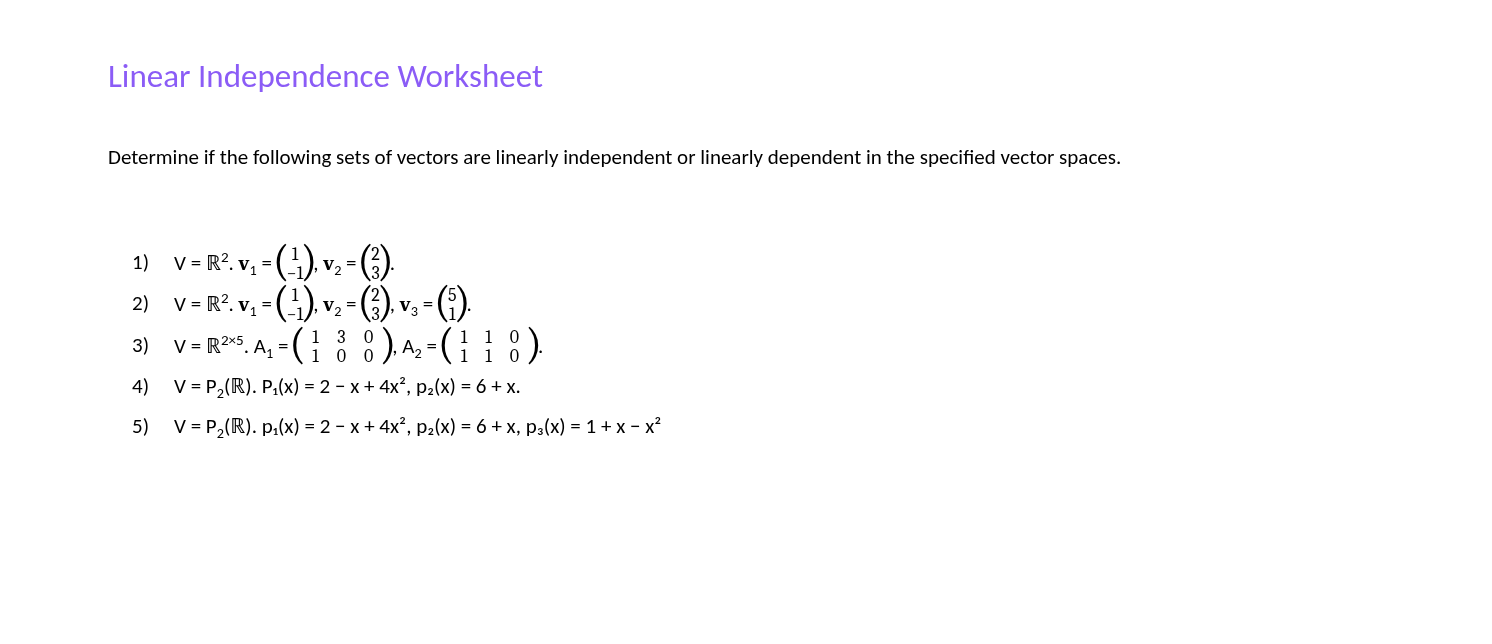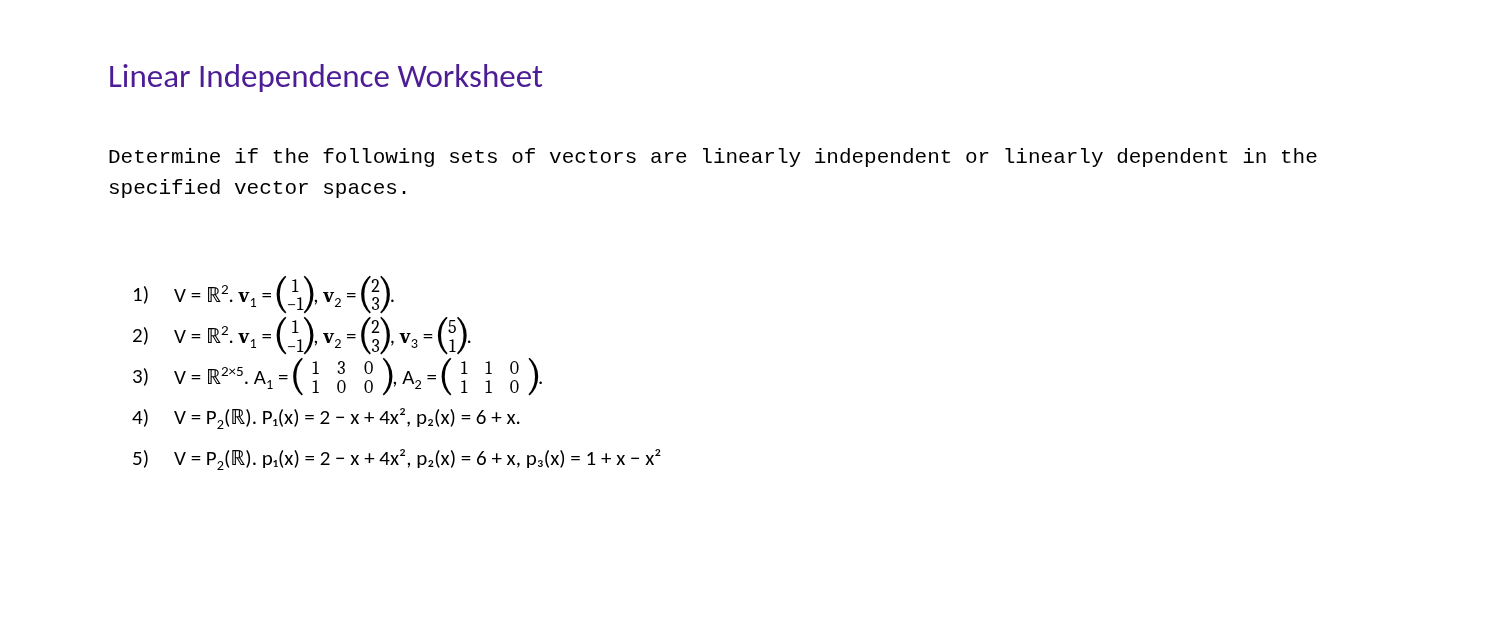"Linear Independence Worksheet" h1 { color: #4c1d95 -> #8b5cf6 }
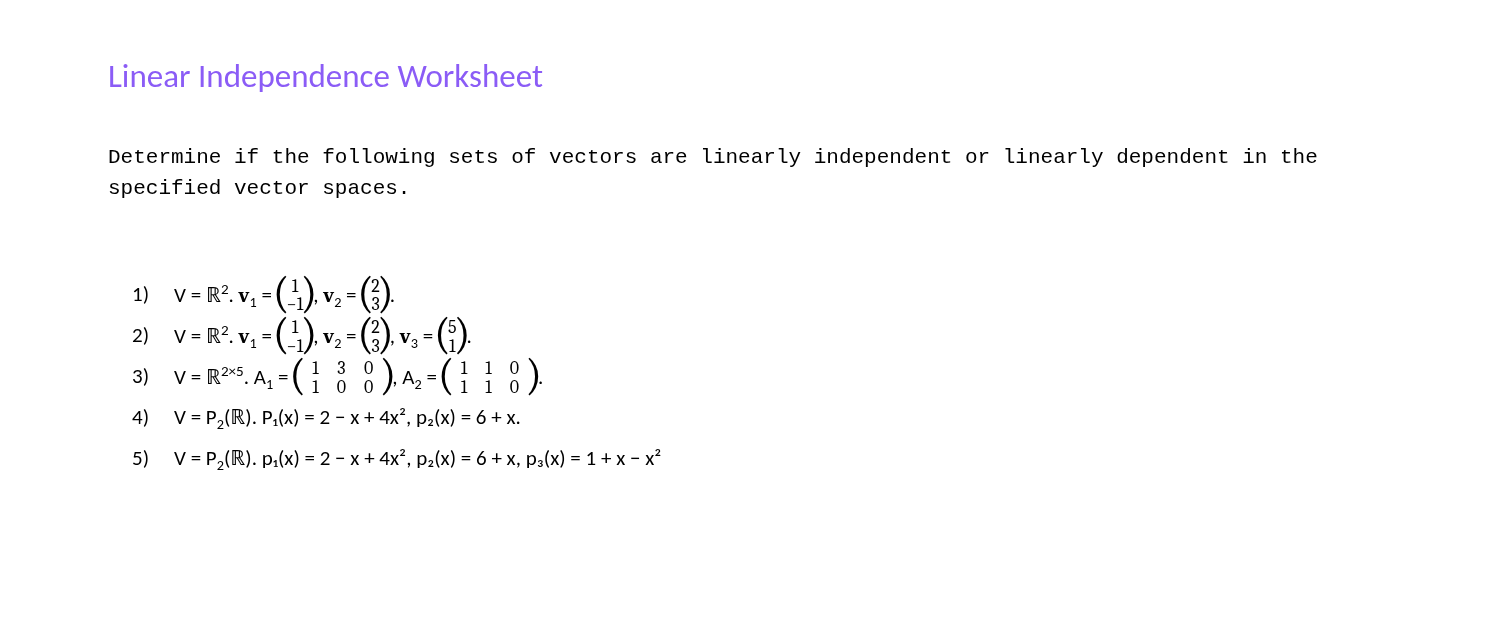"Determine if the following sets" .intro { font-family: Liberation Mono, monospace -> none }
